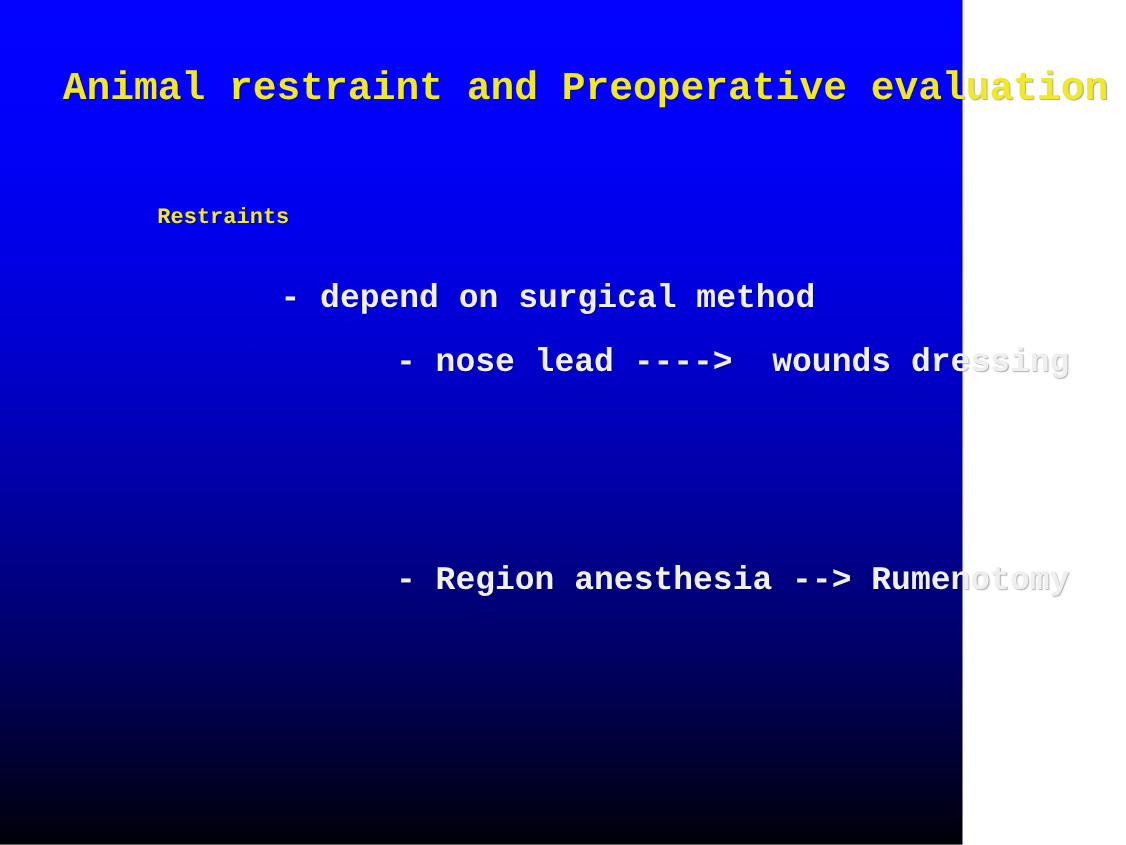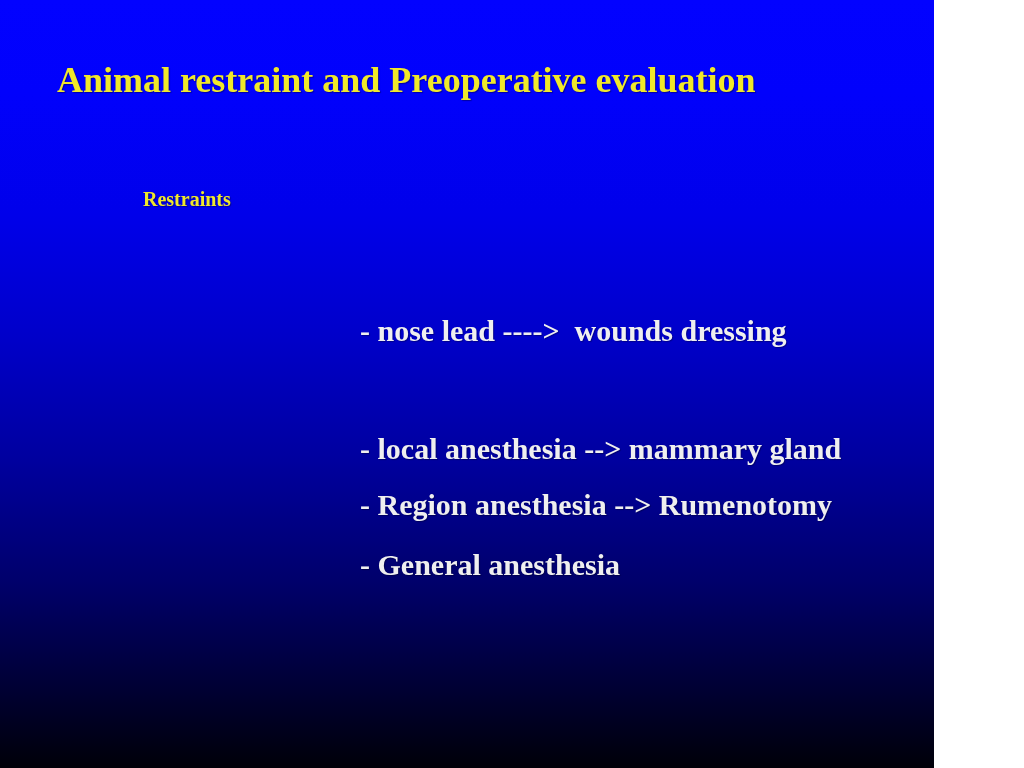"Animal restraint and Preoperative" .slide { font-family: Liberation Serif, serif -> Liberation Mono, monospace; padding-left: none -> 10px; width: 934px -> 865px }
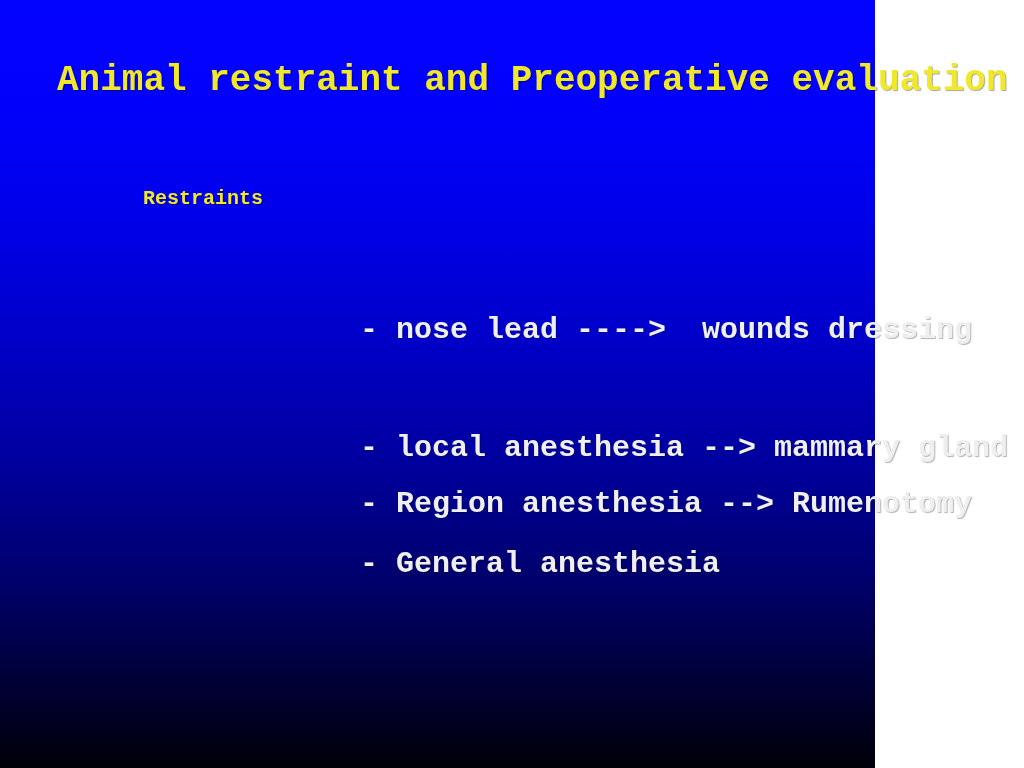"- depend on surgical method" div.bullet { html: none -> <div>- depend on surgical method</div> }
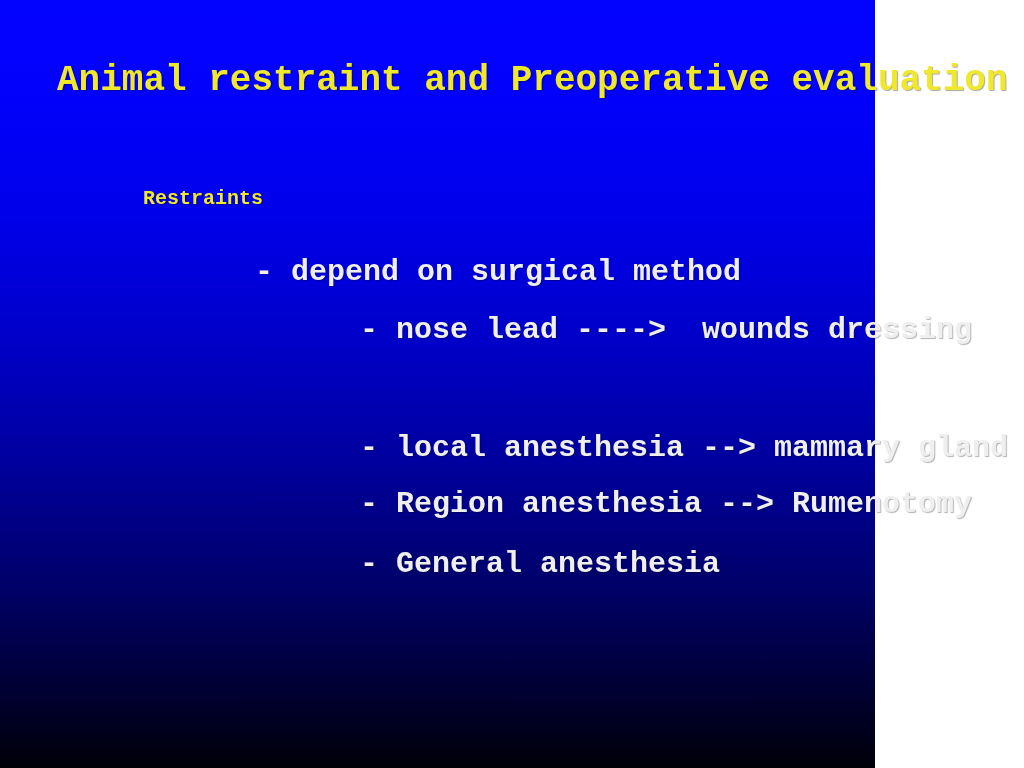"- local anesthesia --> mammary" div.bullet { html: <div>- local anesthesia --&gt; mammary gland</div> -> none }
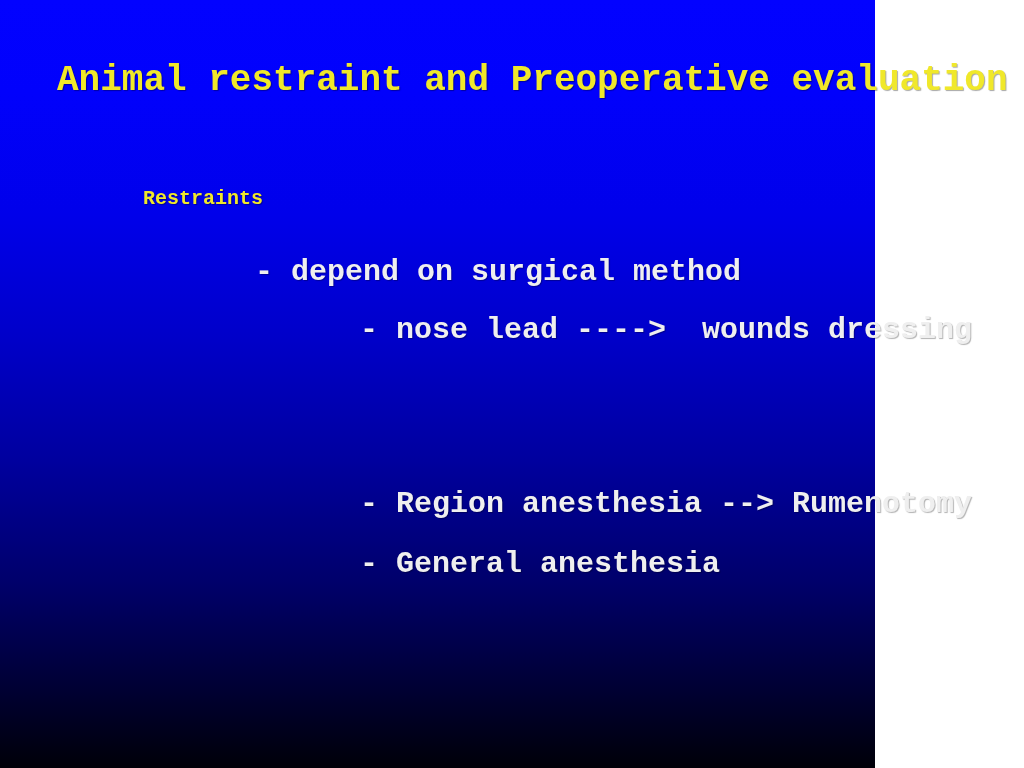"- Region anesthesia --> Rumenotomy" div.bullet { margin-top: none -> 24px }
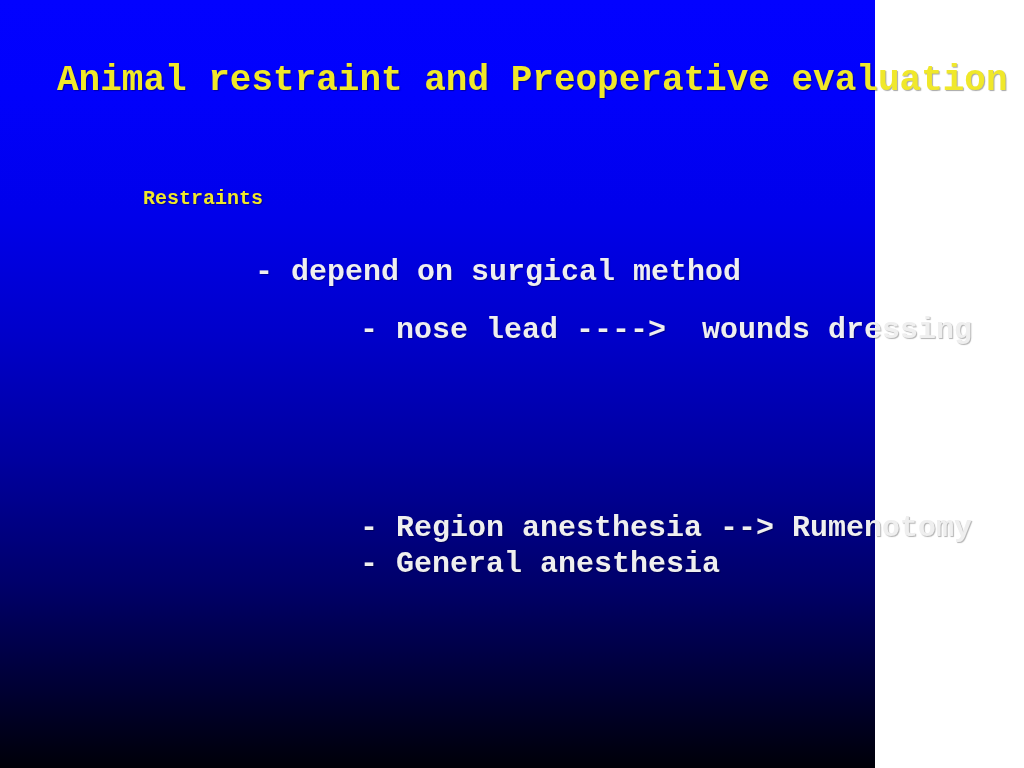"- General anesthesia" div.bullet { html: <div>- General anesthesia</div> -> none }
